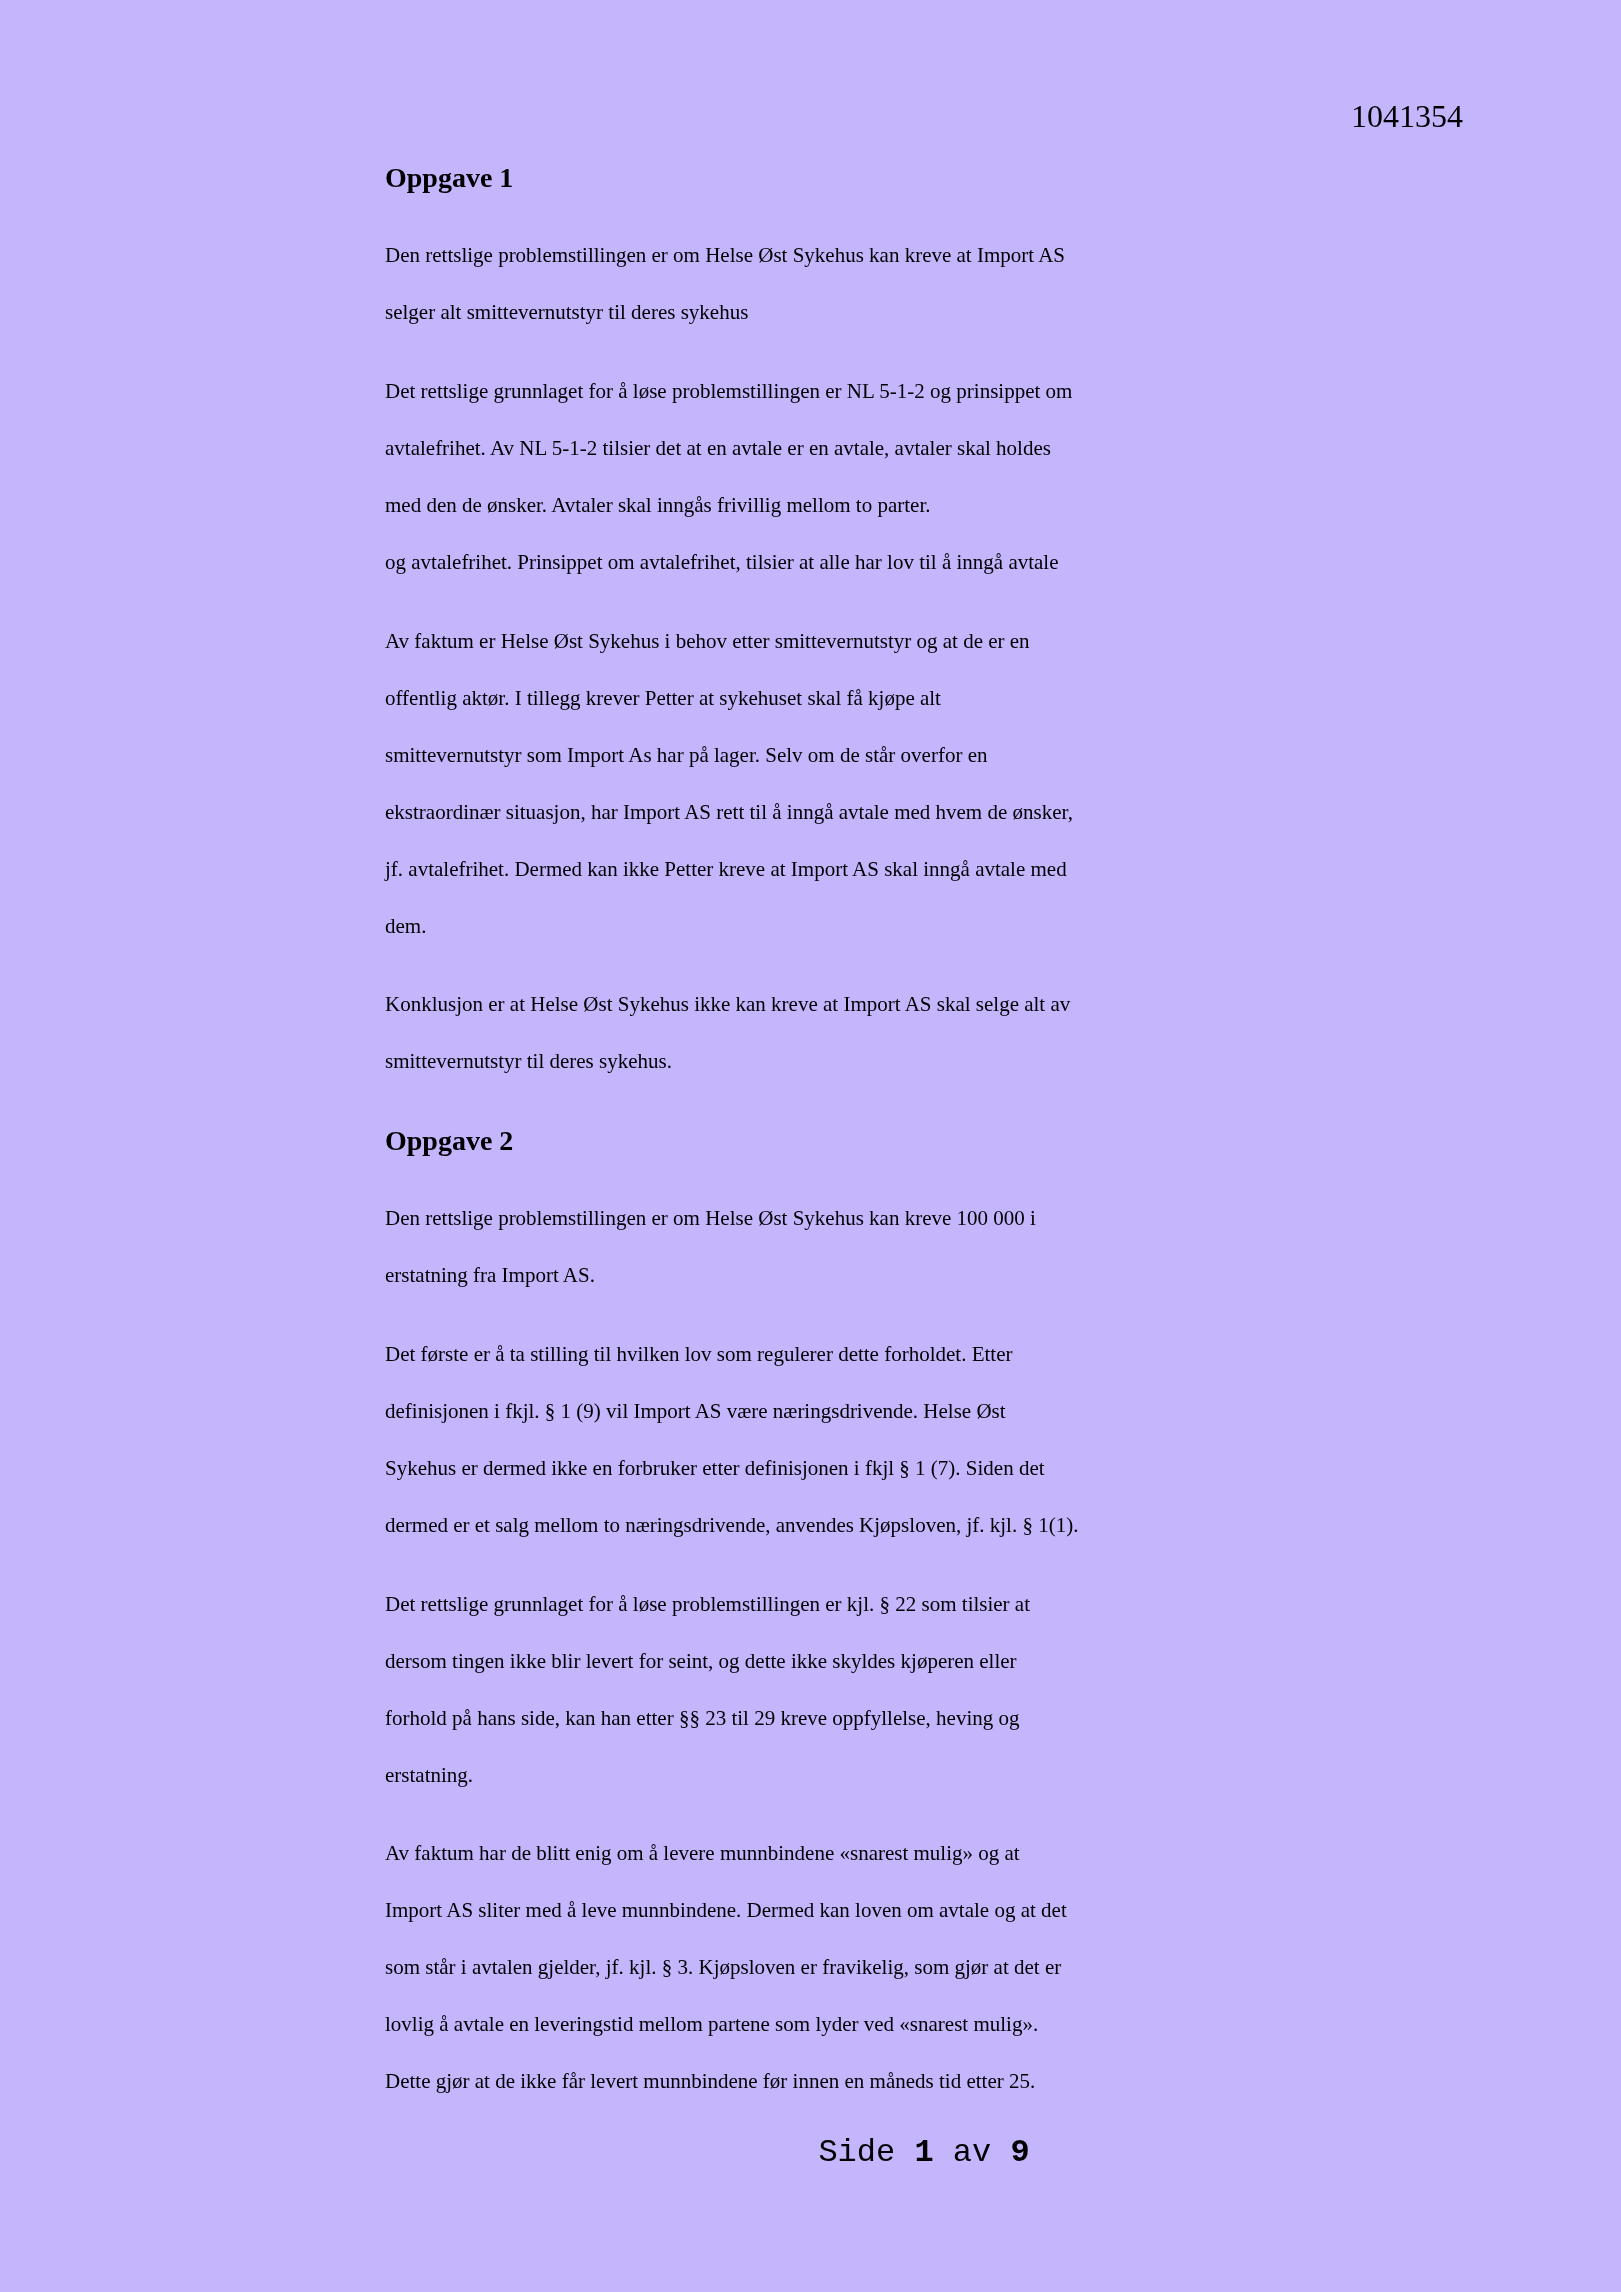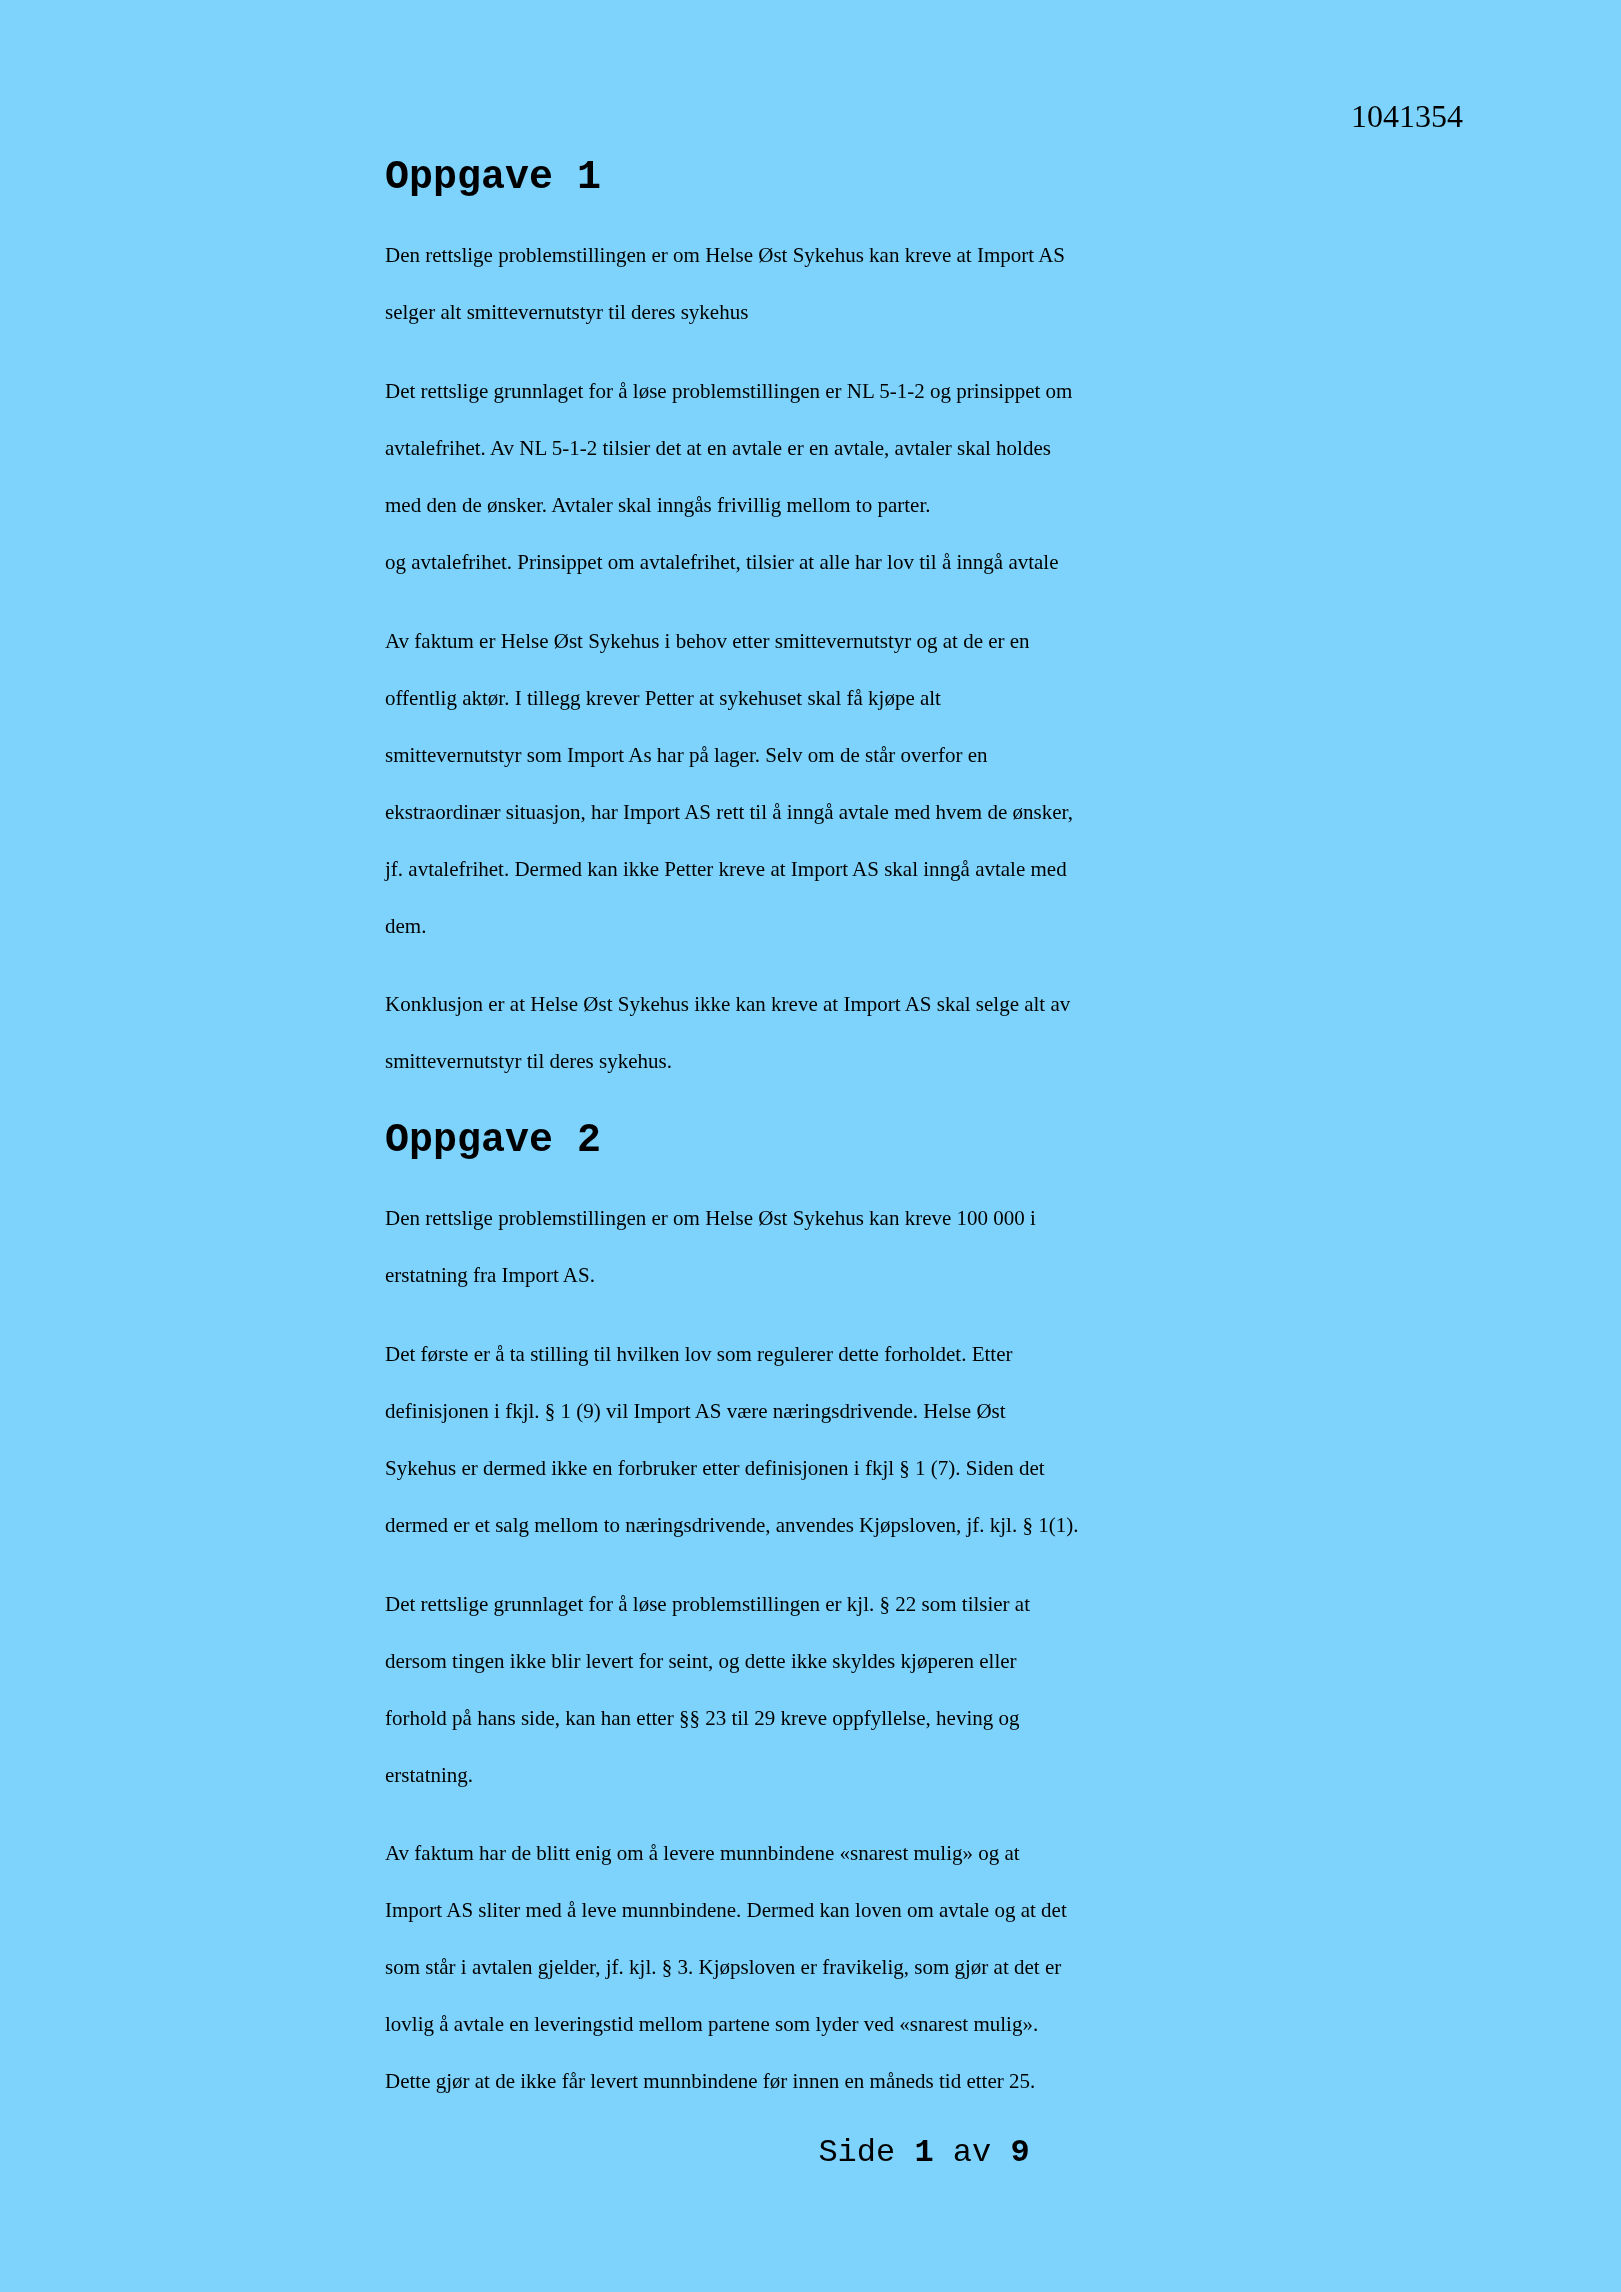"1041354" .page { background: #7dd3fc -> #c4b5fd }
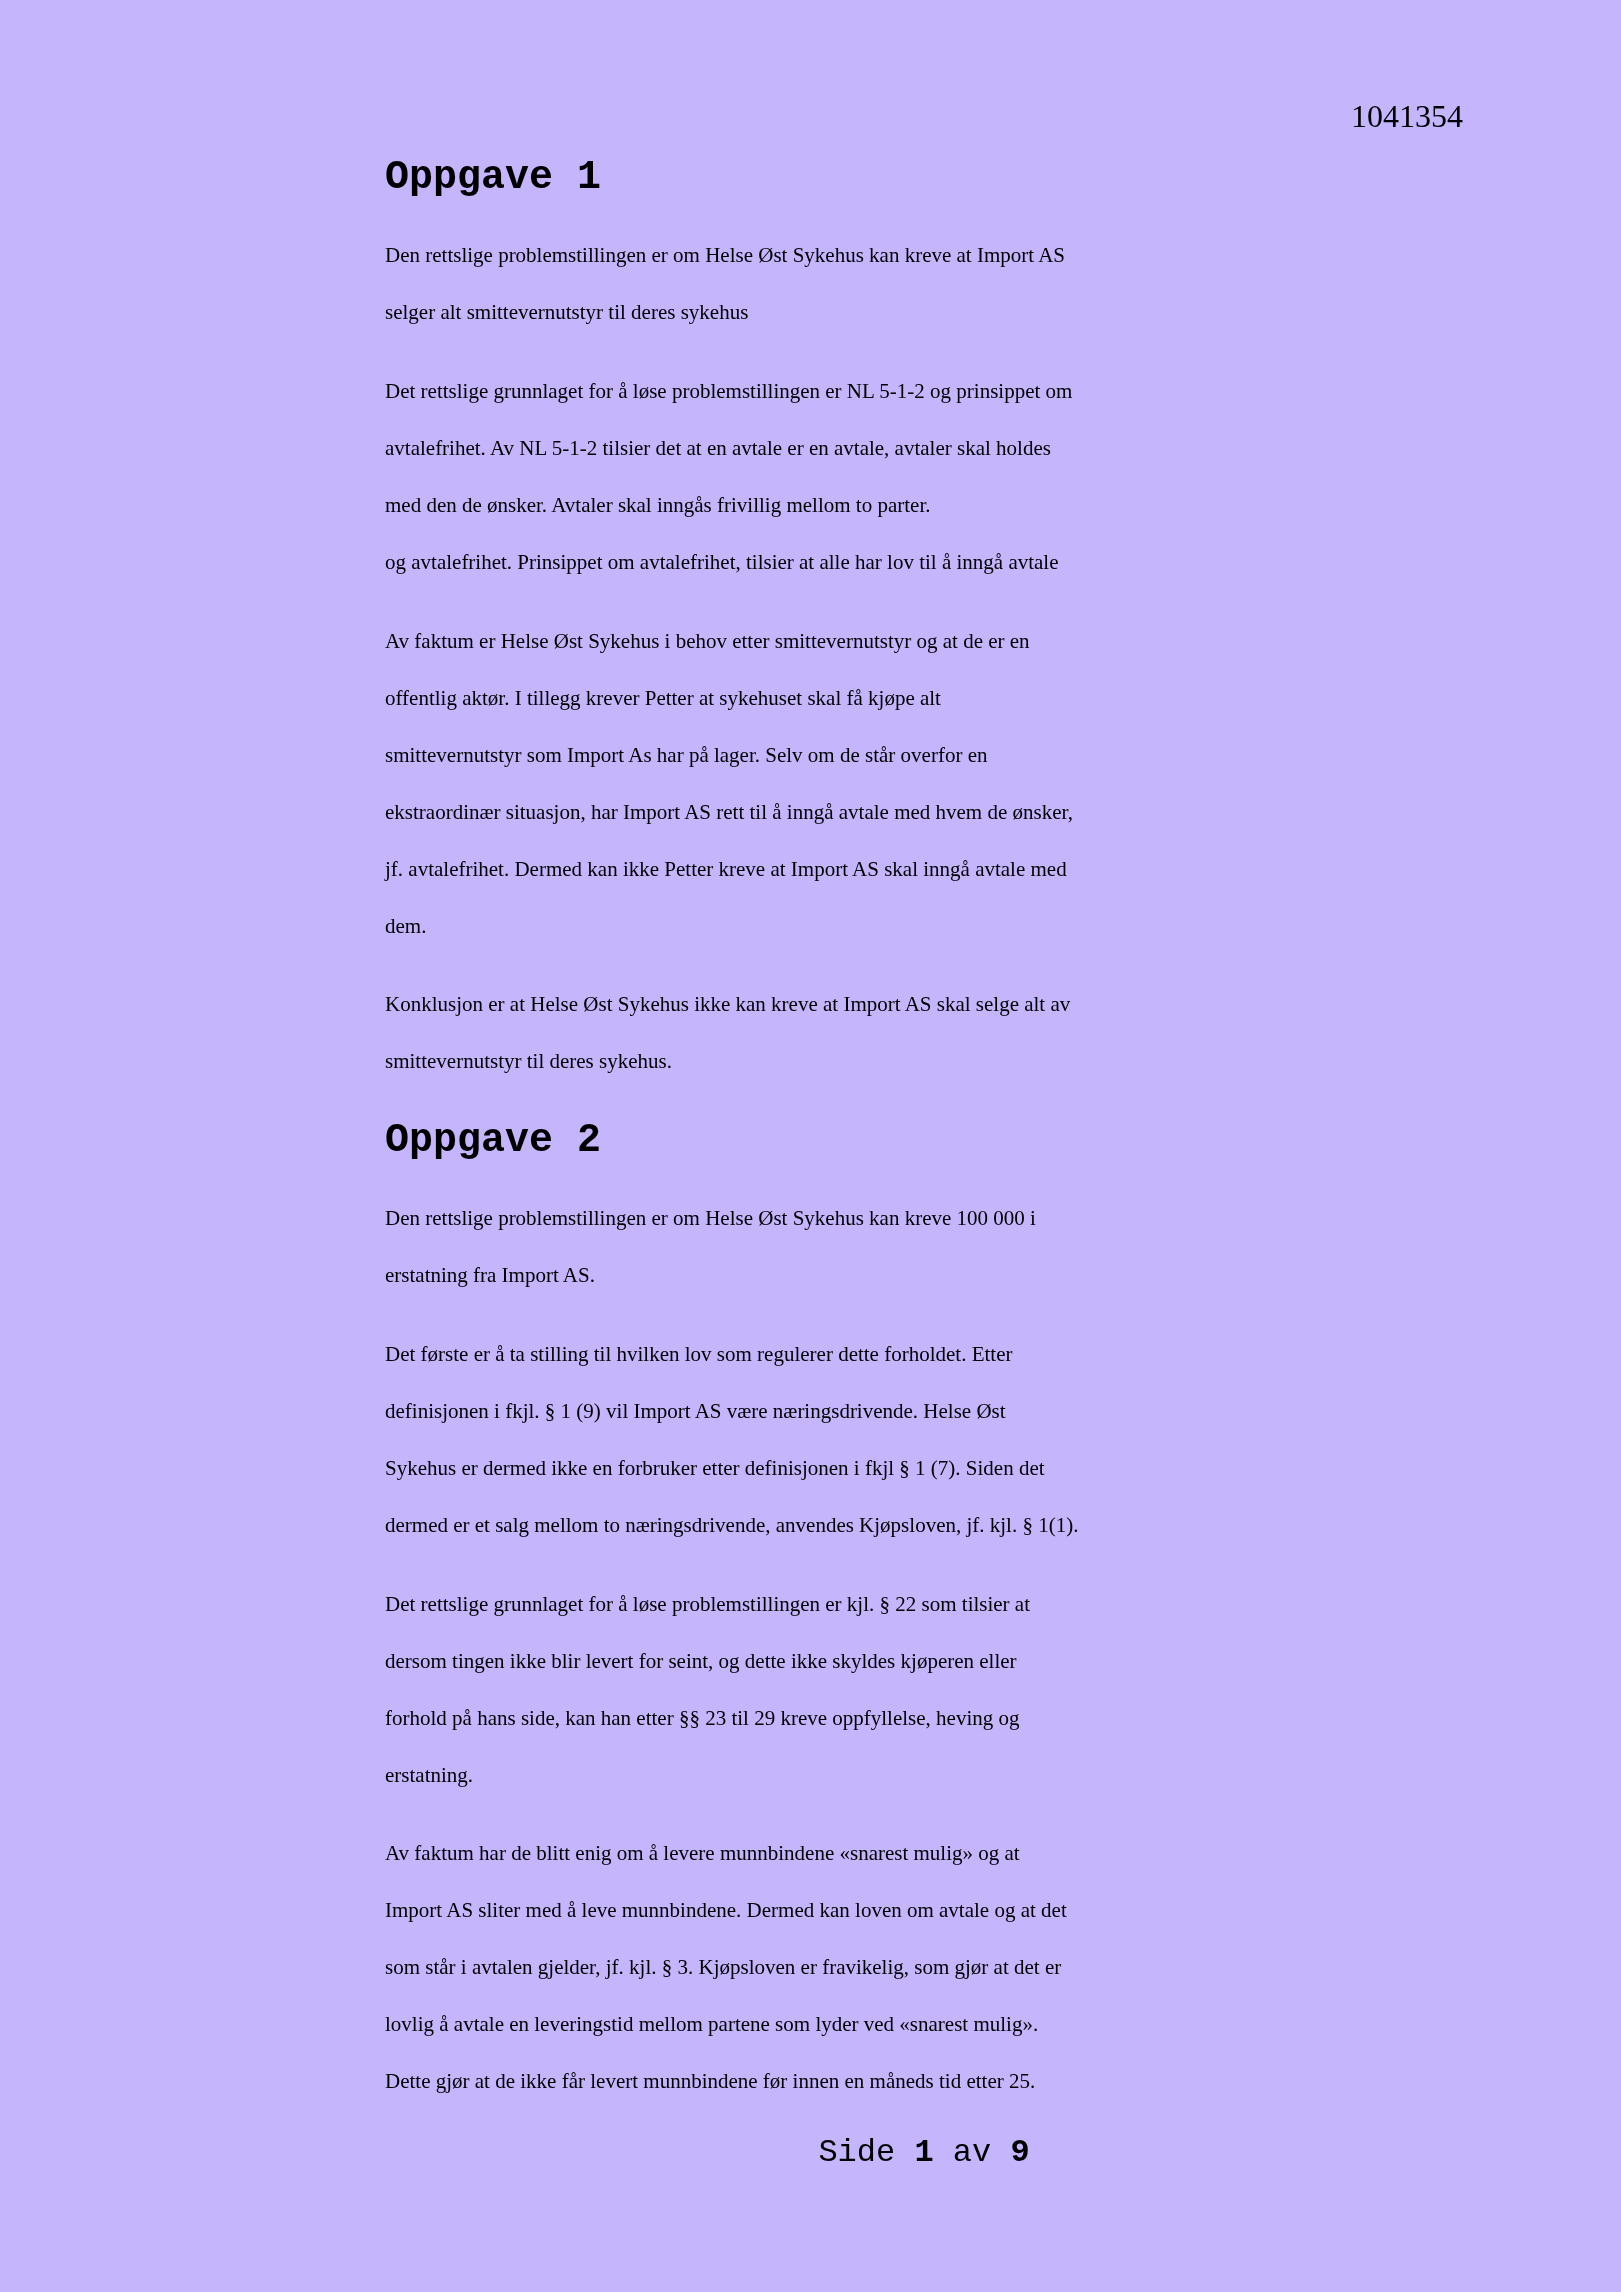"Oppgave 1" .section-heading { font-family: Liberation Mono, monospace -> none; font-size: 40px -> 28px }
